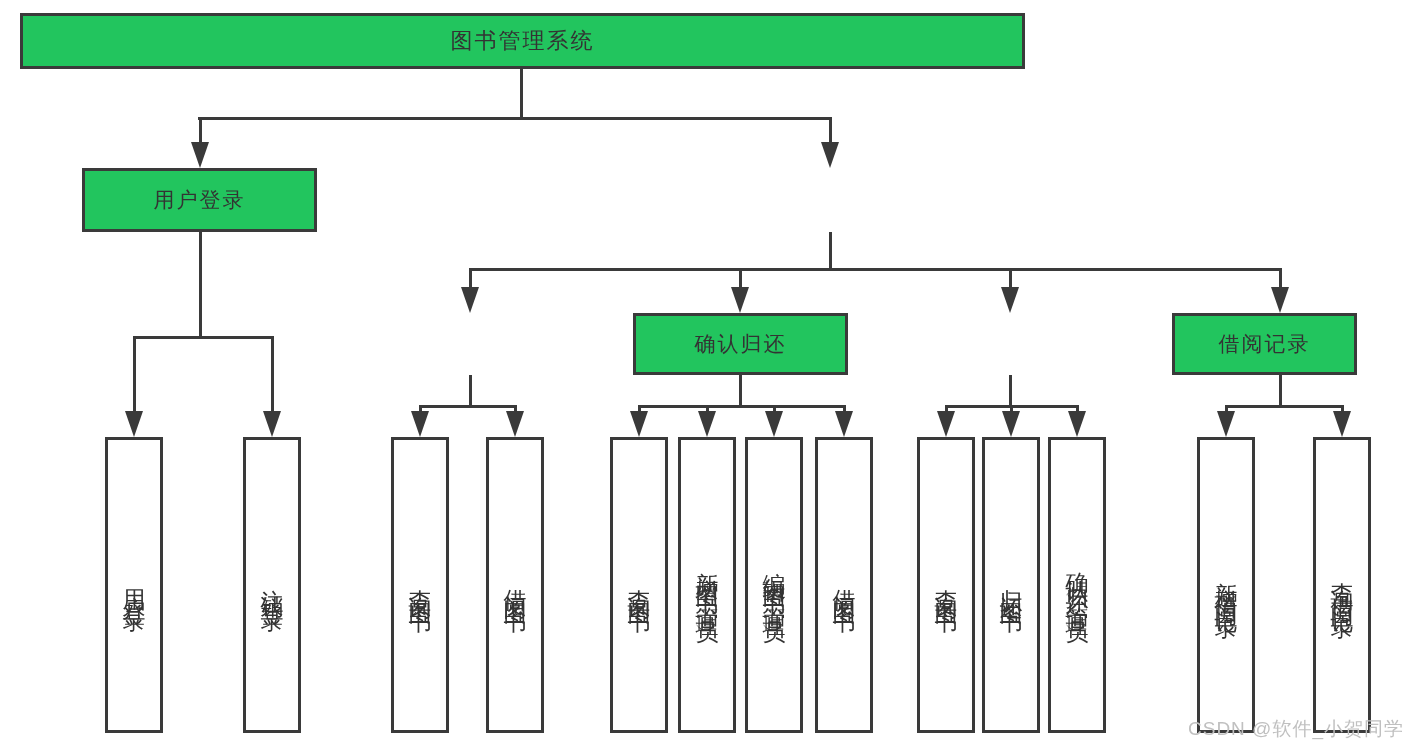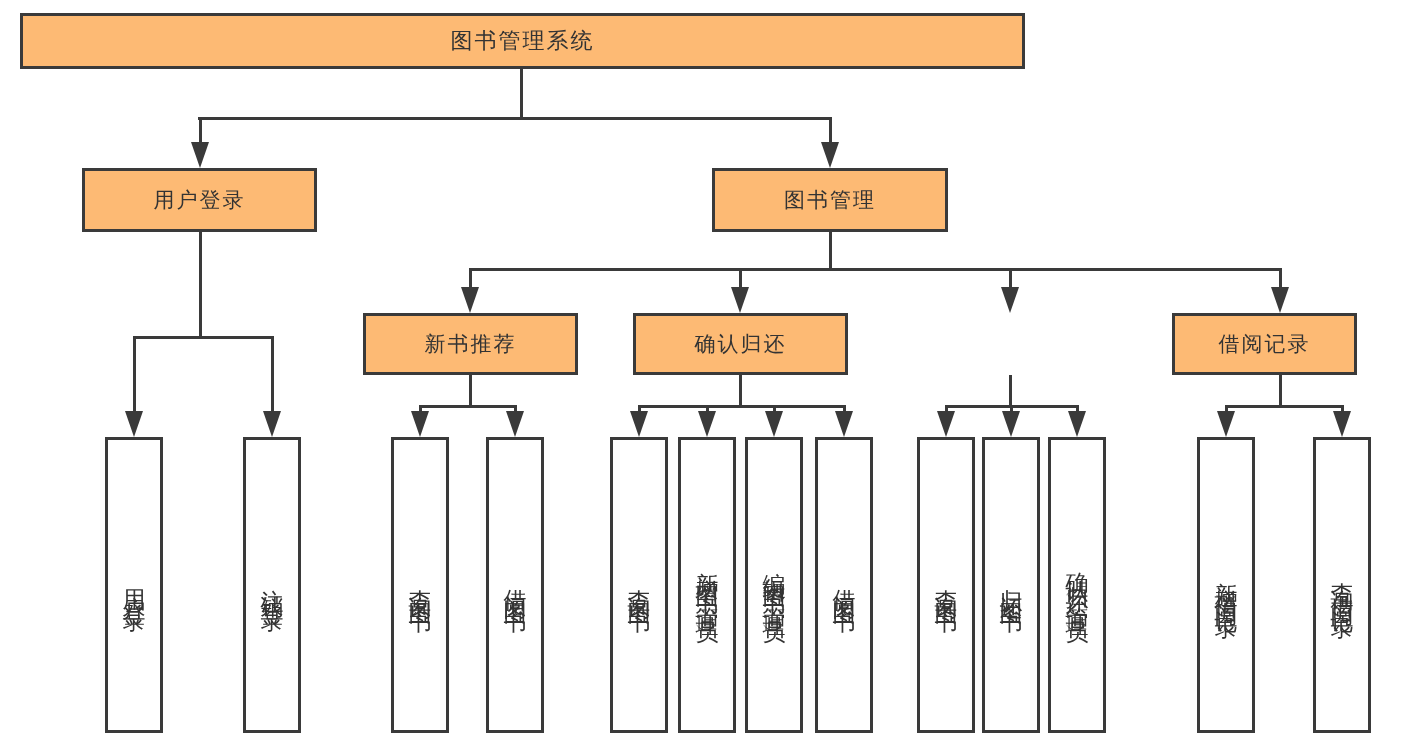"图书管理系统" .hbox { background: #fdba74 -> #22c55e }
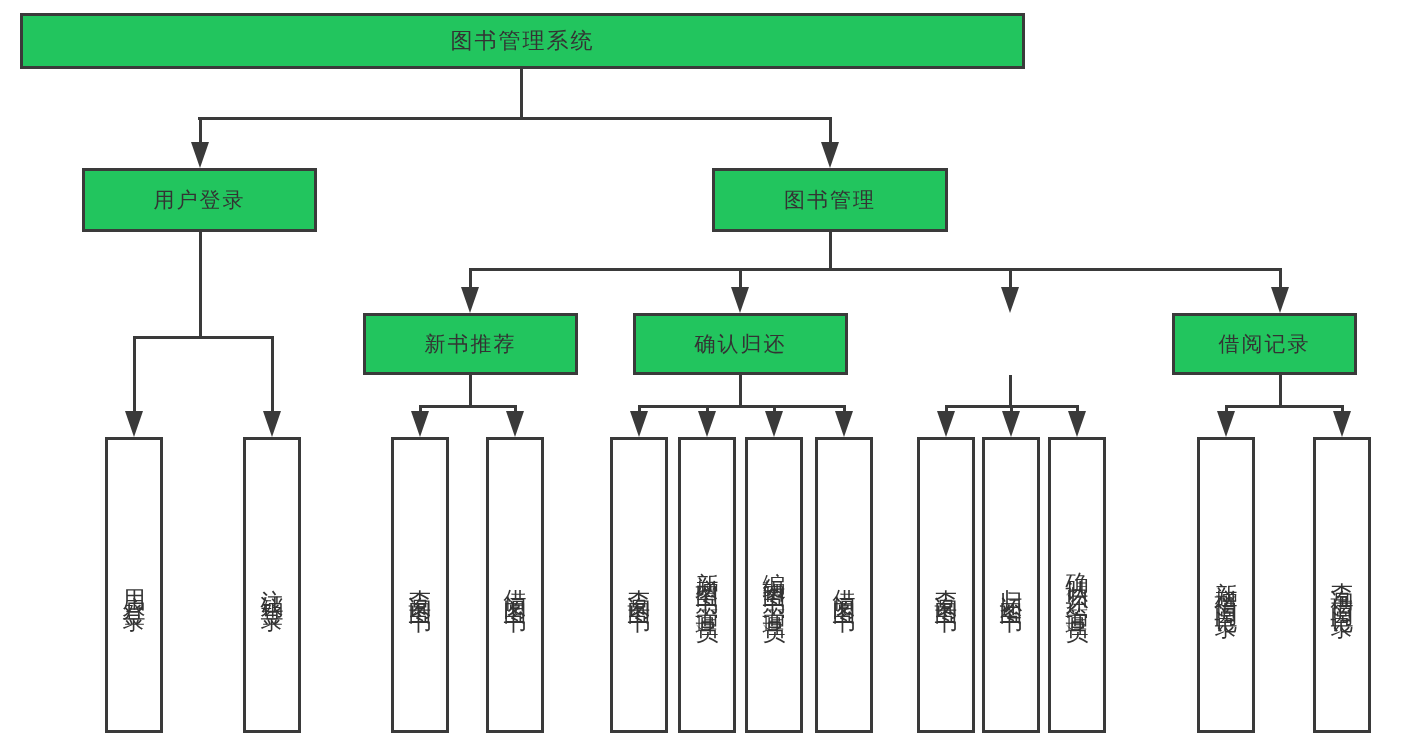"图书管理" div.hbox { html: <div>图书管理</div> -> none }
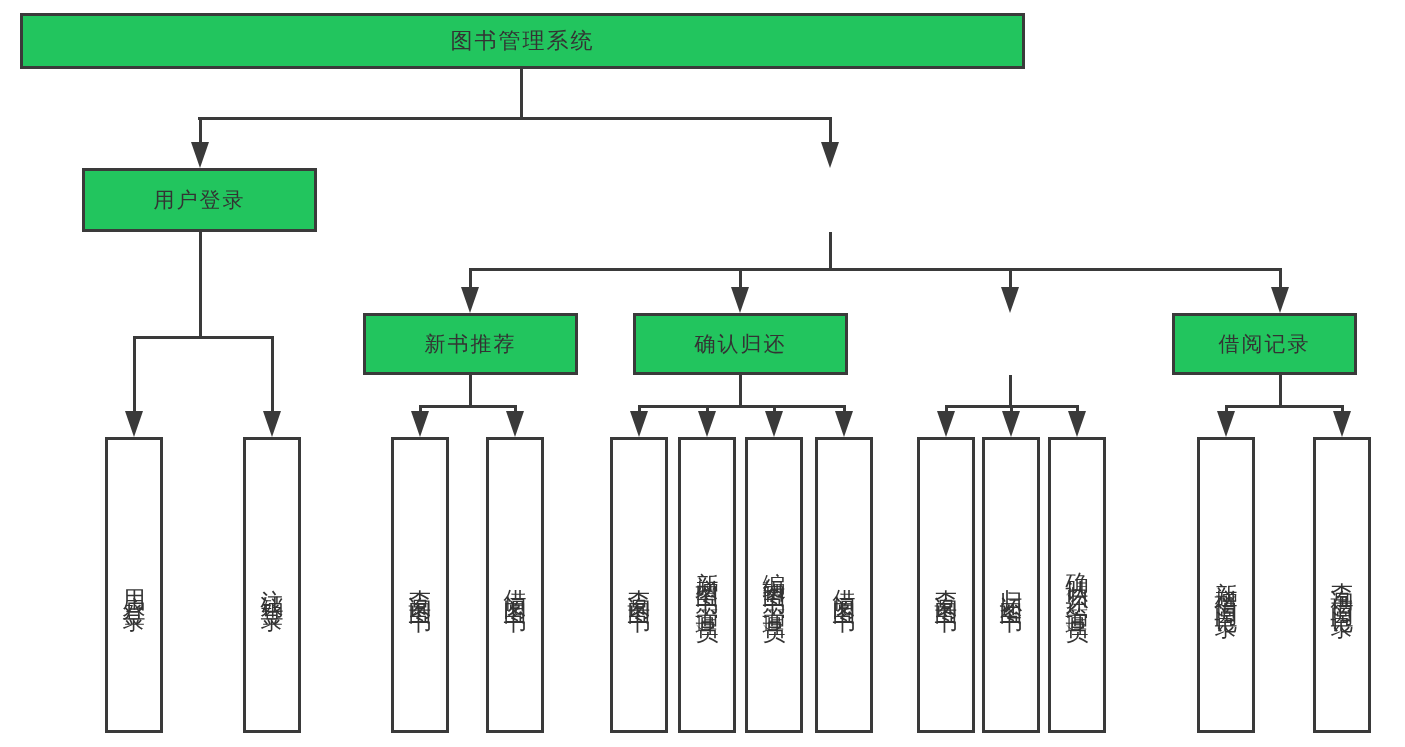"新书推荐" div.hbox { html: <div>新书推荐</div> -> none }
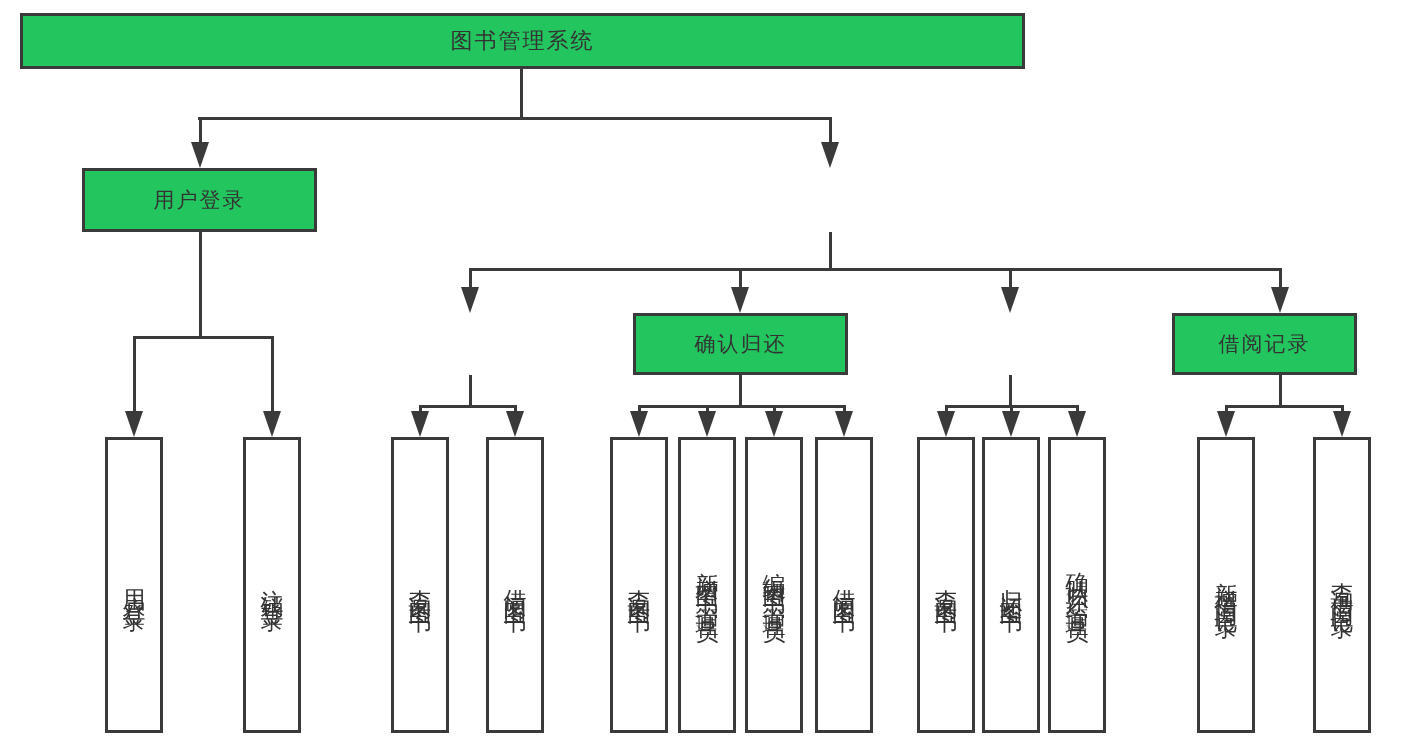"CSDN @软件_小贺同学" div.watermark { html: none -> <div>CSDN @软件_小贺同学</div> }
